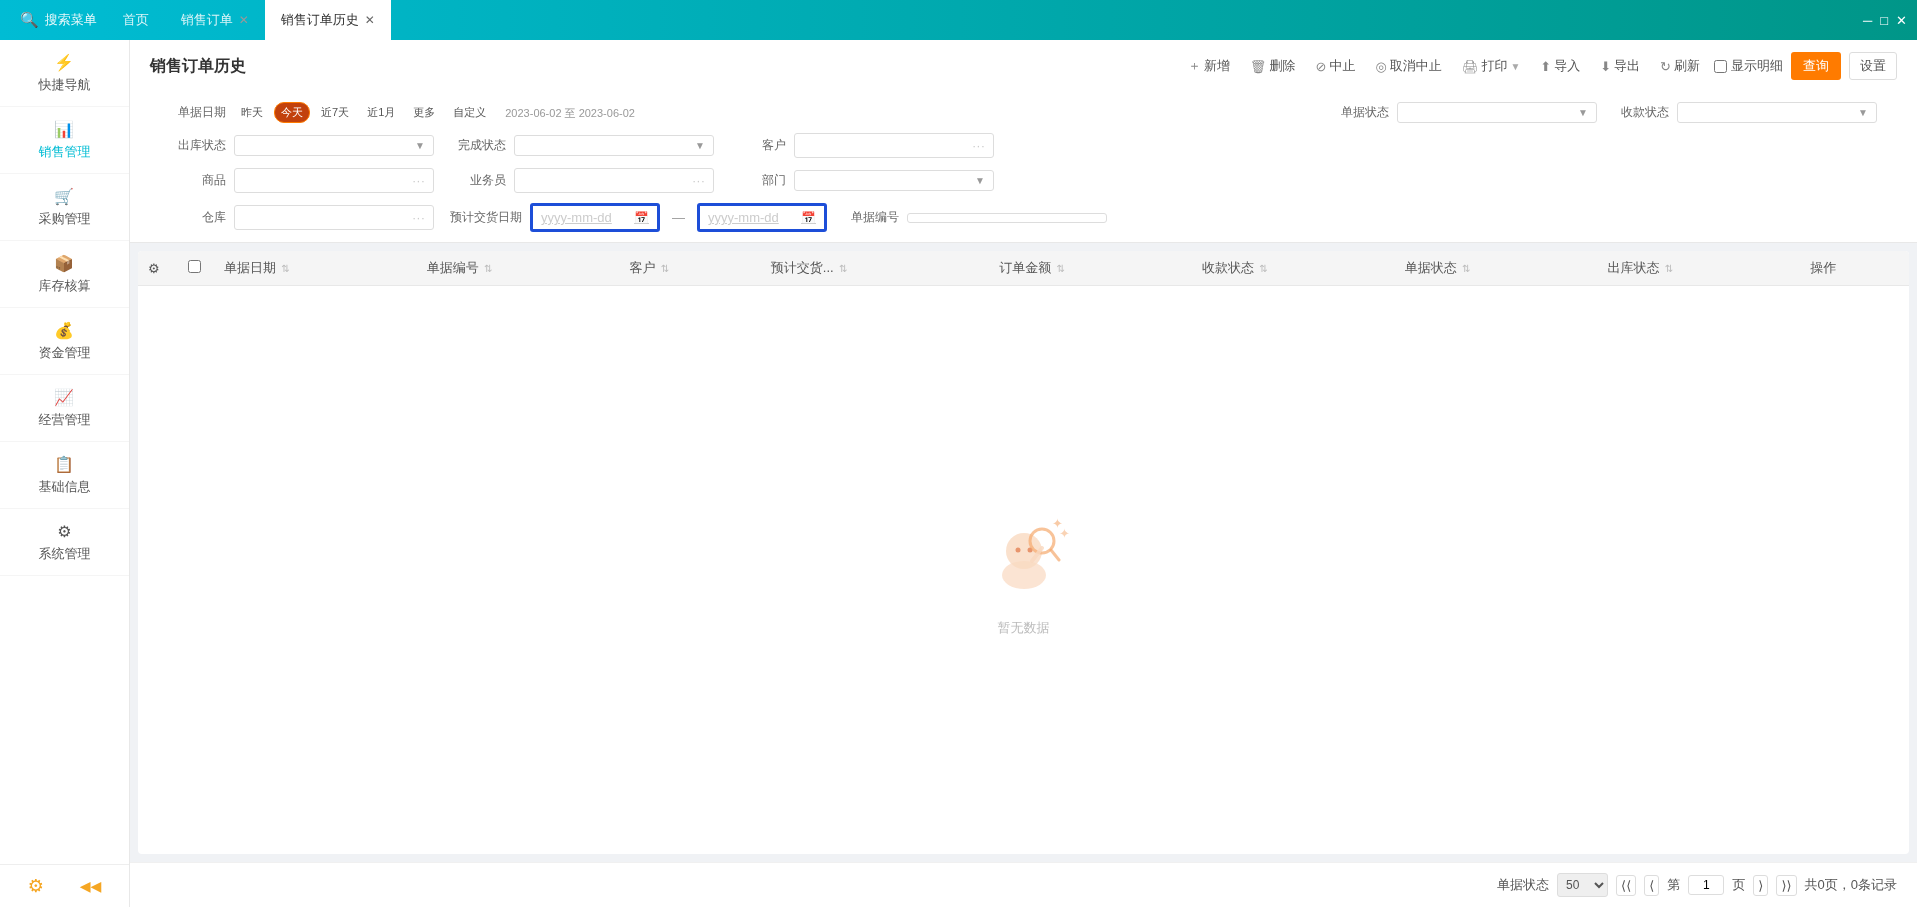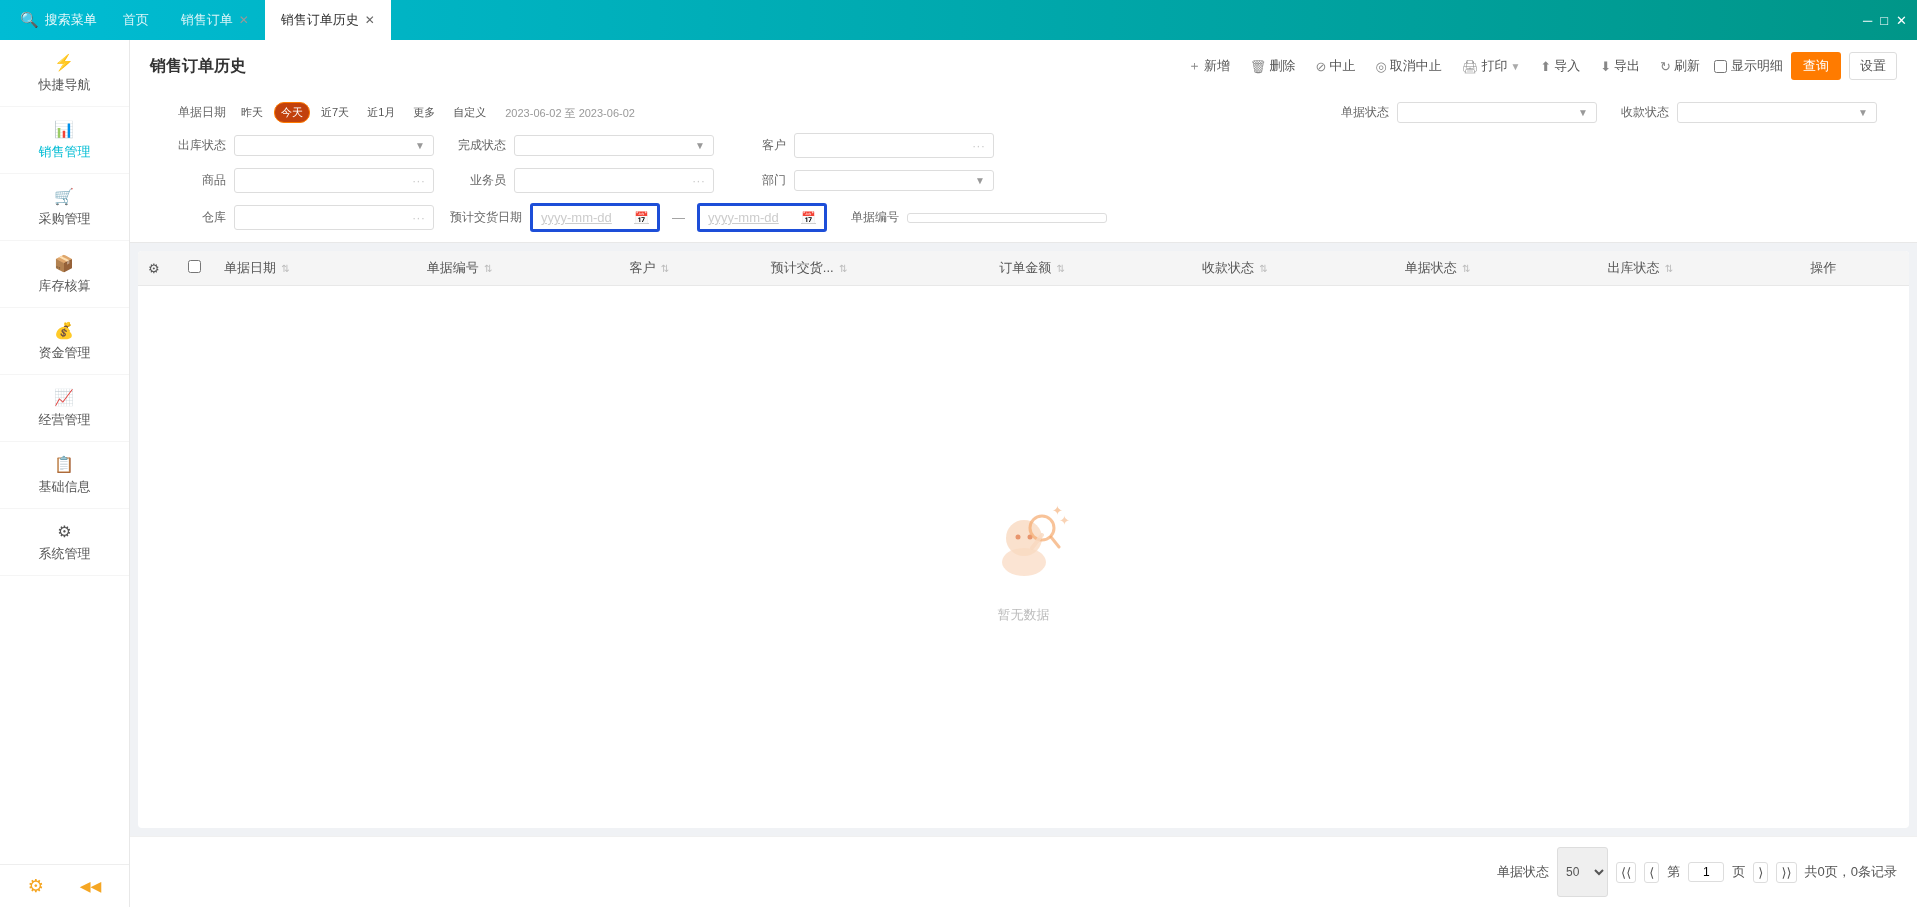"50" .pagination-select { padding: 16px 4px -> 3px 4px }
